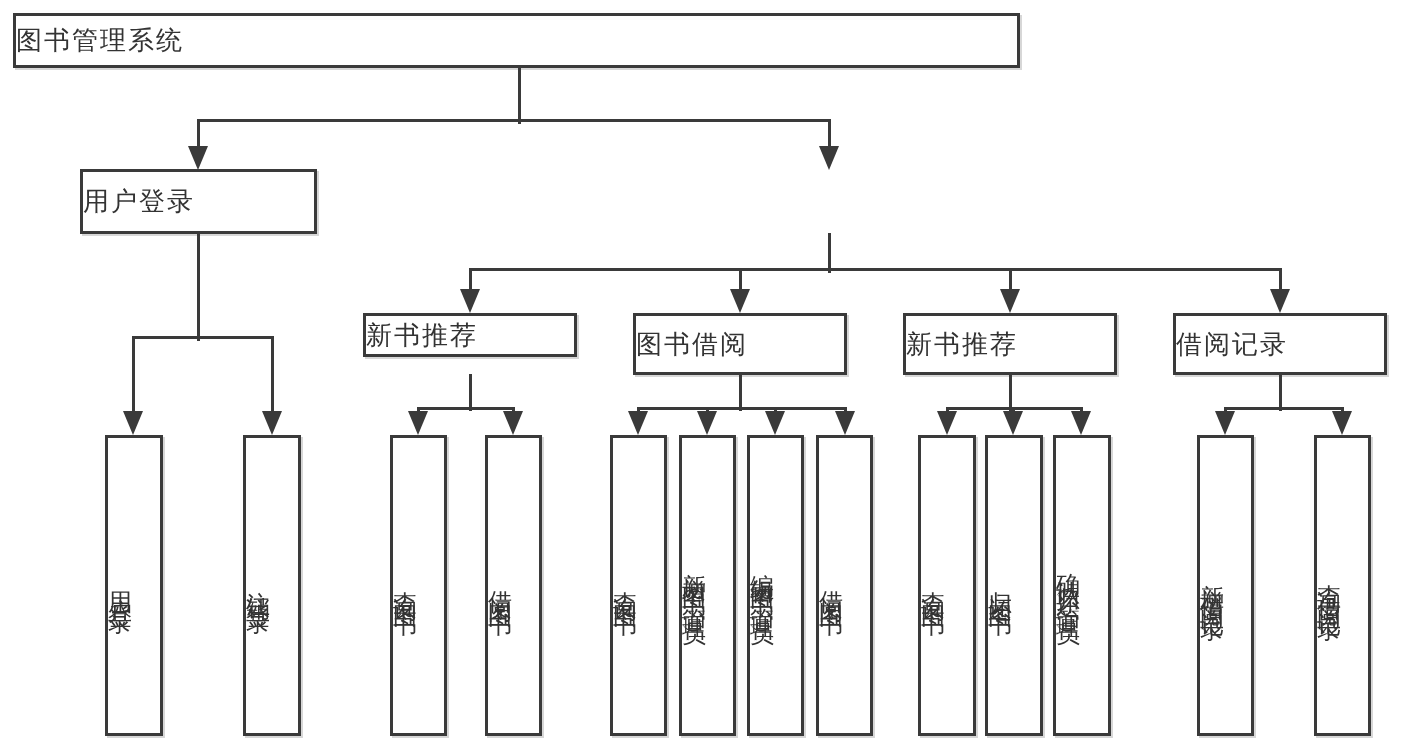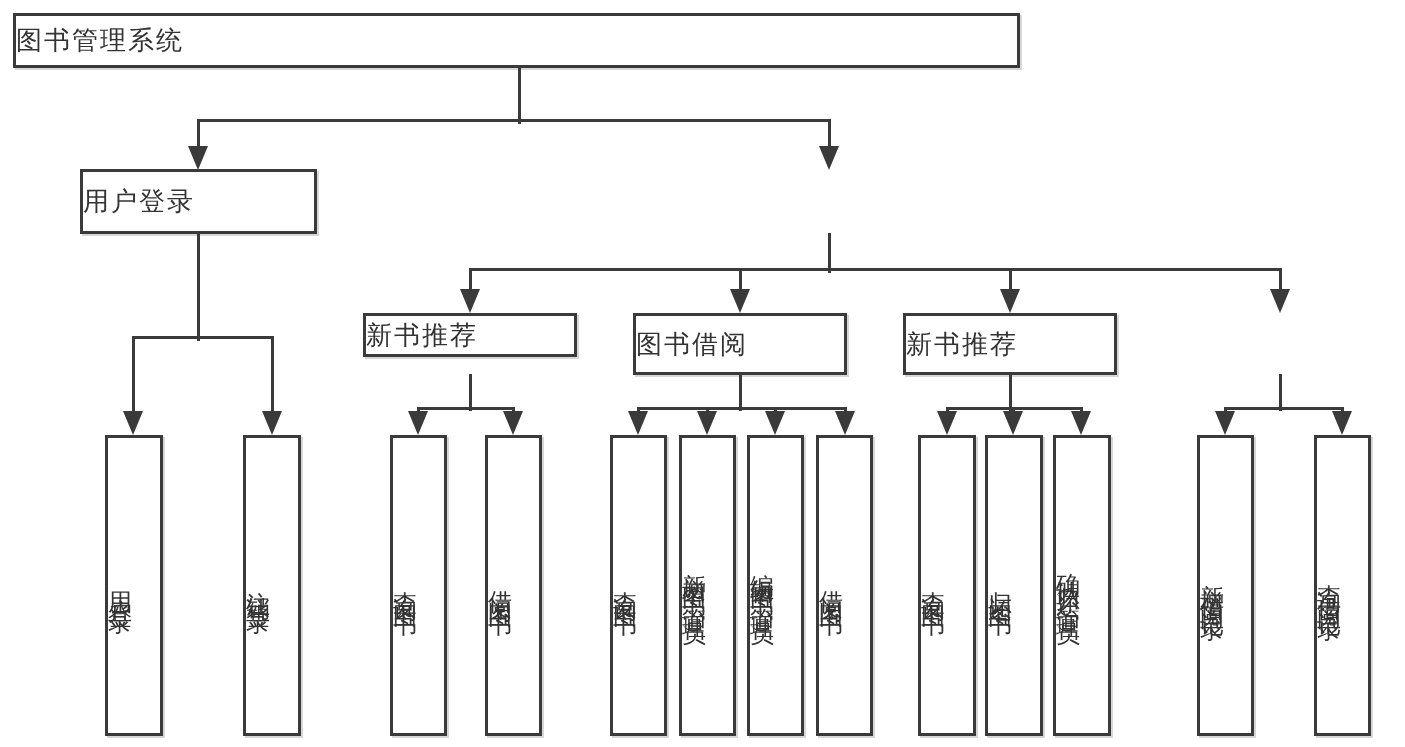"借阅记录" div.box { html: none -> <div> <span>借阅记录</span> </div> }
